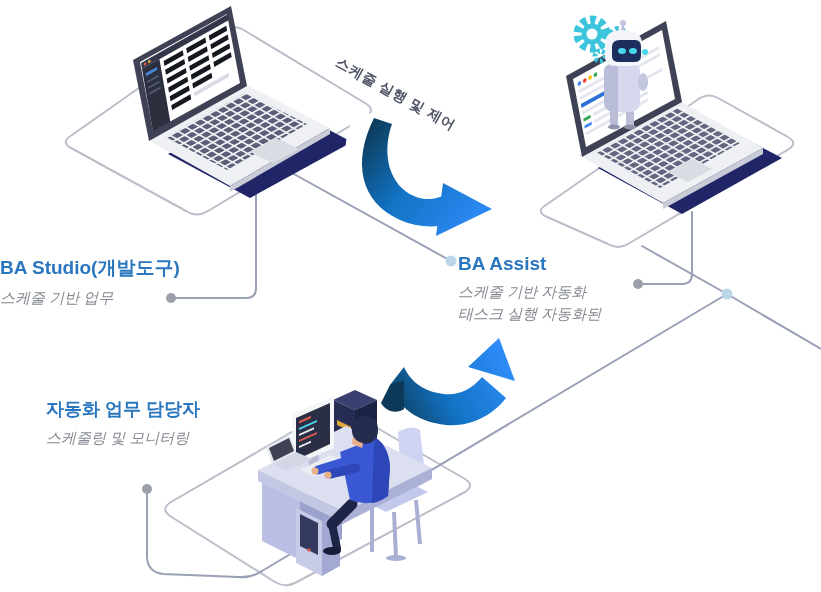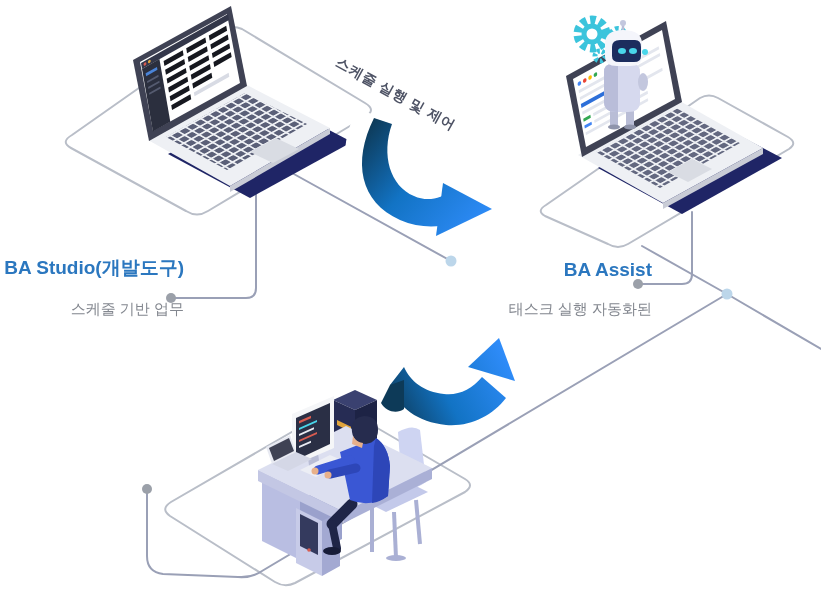"BA Studio(개발도구)" .label { text-align: right -> left }
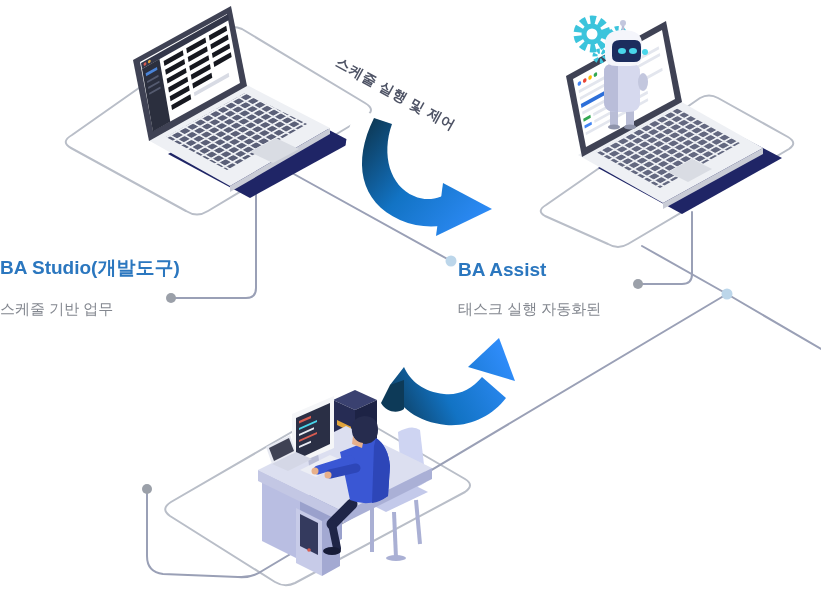"BA Assist" div.label { top: 259px -> 253px }
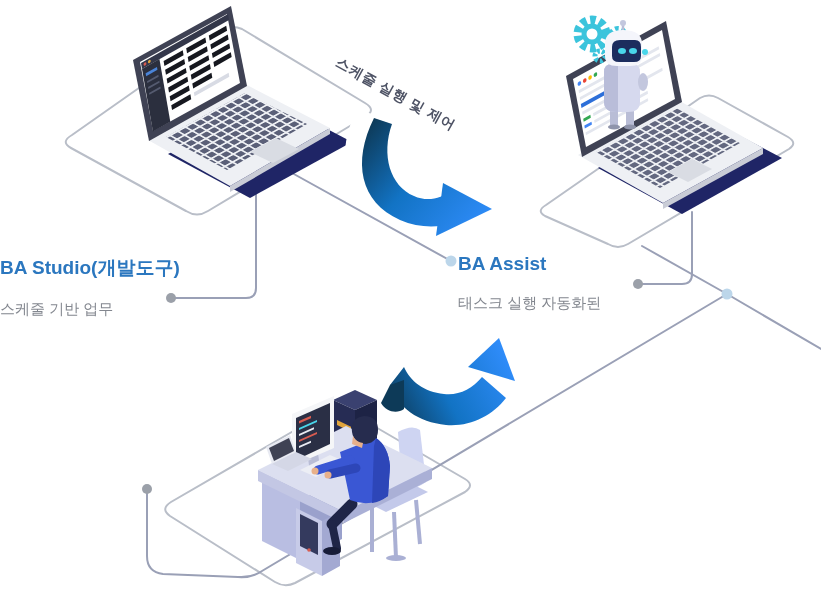"스케줄 기반 업무" .label .desc { font-style: none -> italic; margin-top: 17px -> 6px }
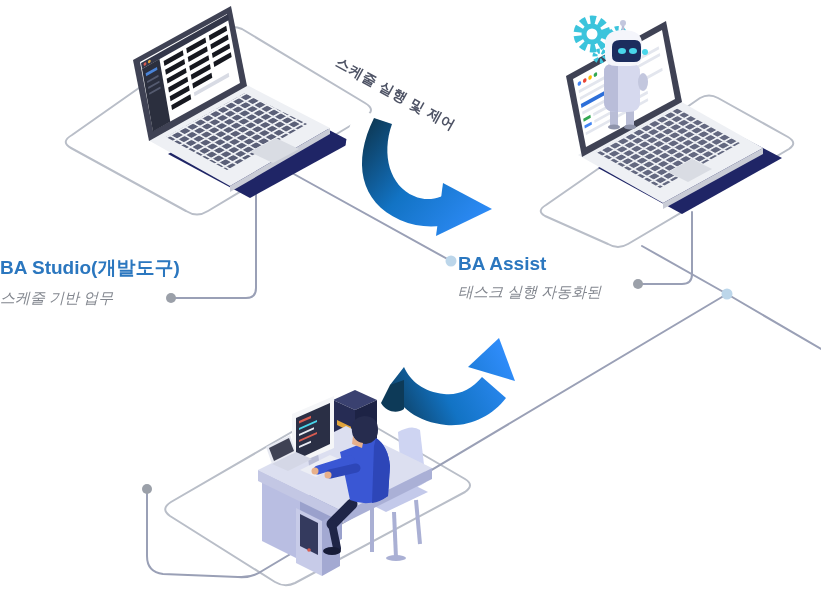"스케줄 기반 자동화" div { html: none -> <div>스케줄 기반 자동화</div> }
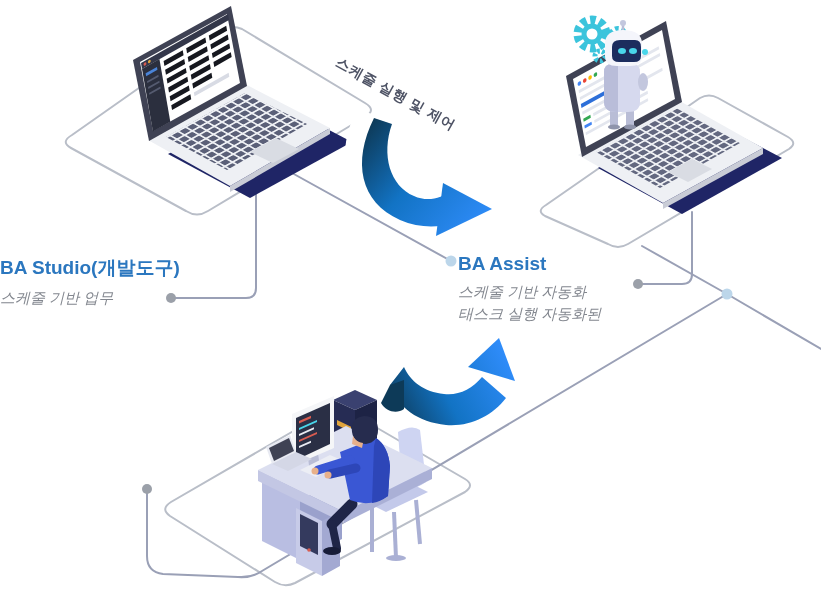"자동화 업무 담당자" div.title { html: none -> <div>자동화 업무 담당자</div> }
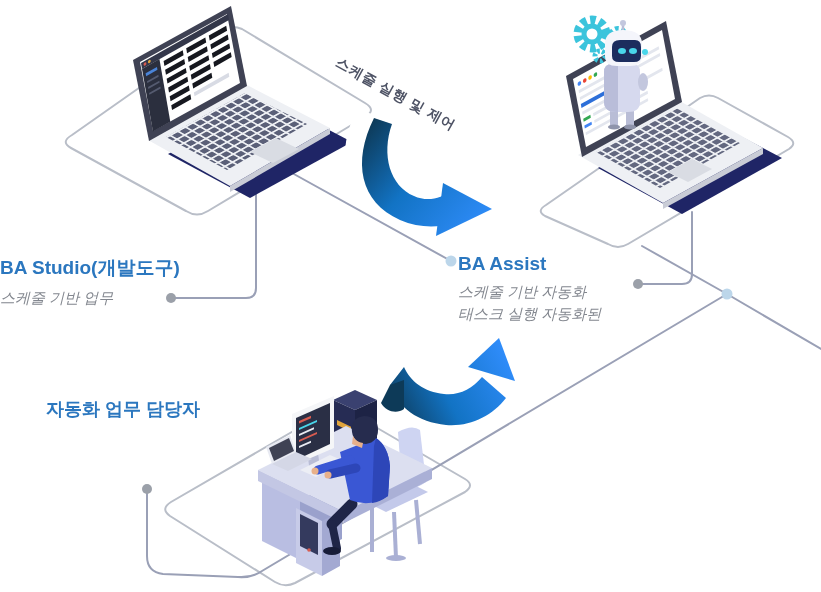"스케줄링 및 모니터링" div { html: none -> <div>스케줄링 및 모니터링</div> }
